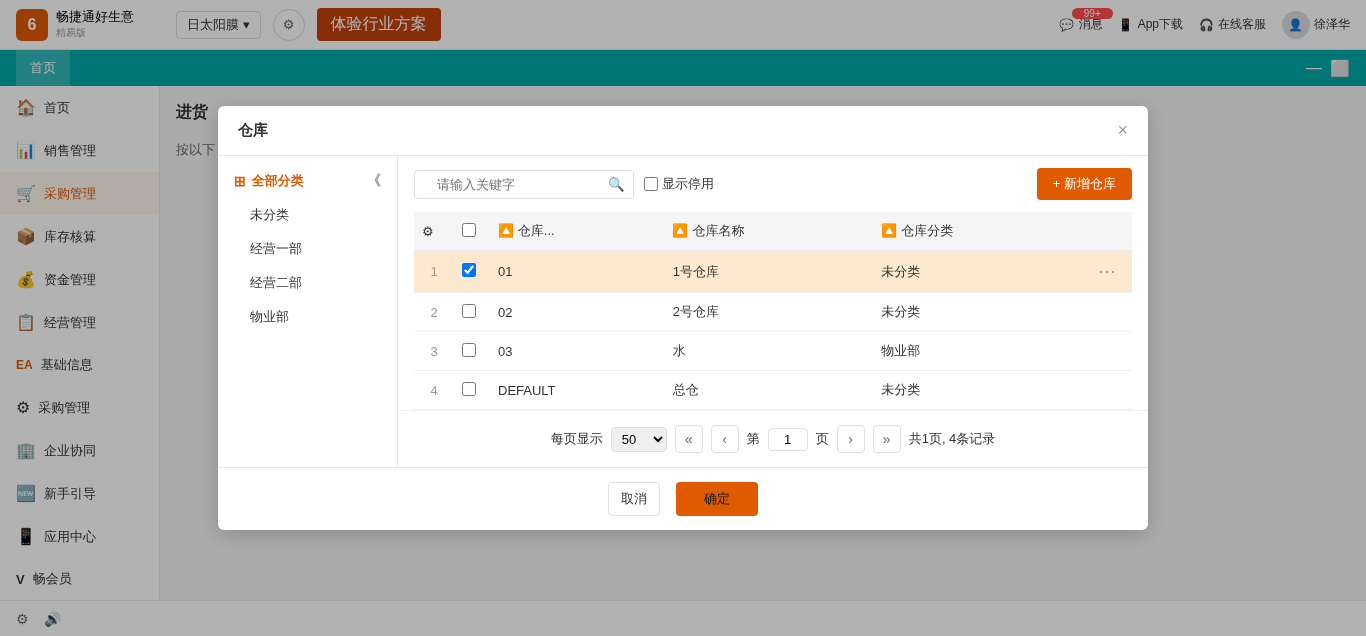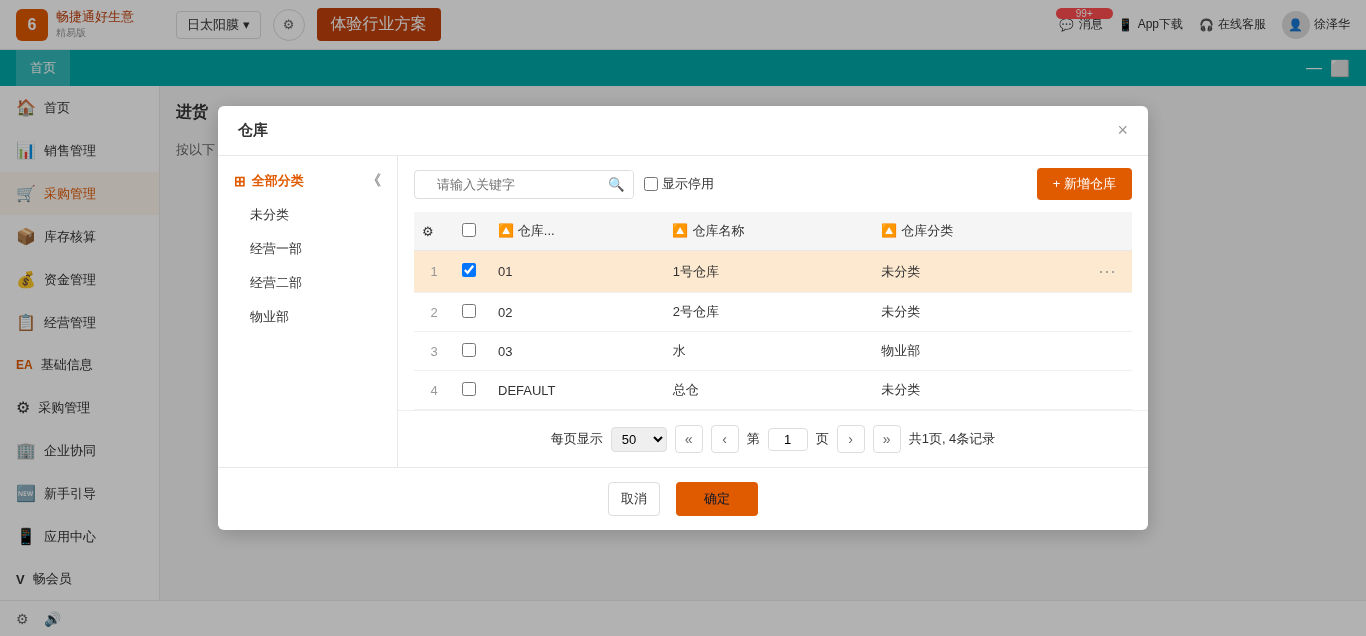"畅捷通好生意" .logo-text { color: #c2410c -> #000000 }
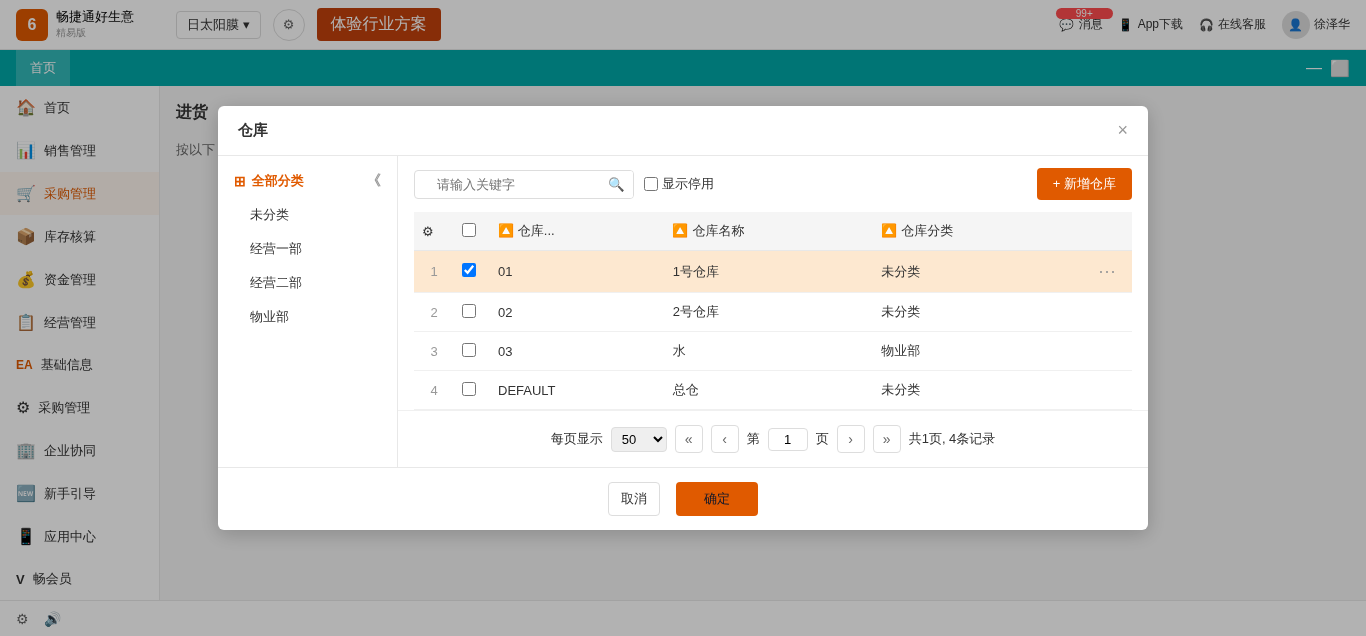"99+" .badge { padding: 0 20px -> 0 12px }
